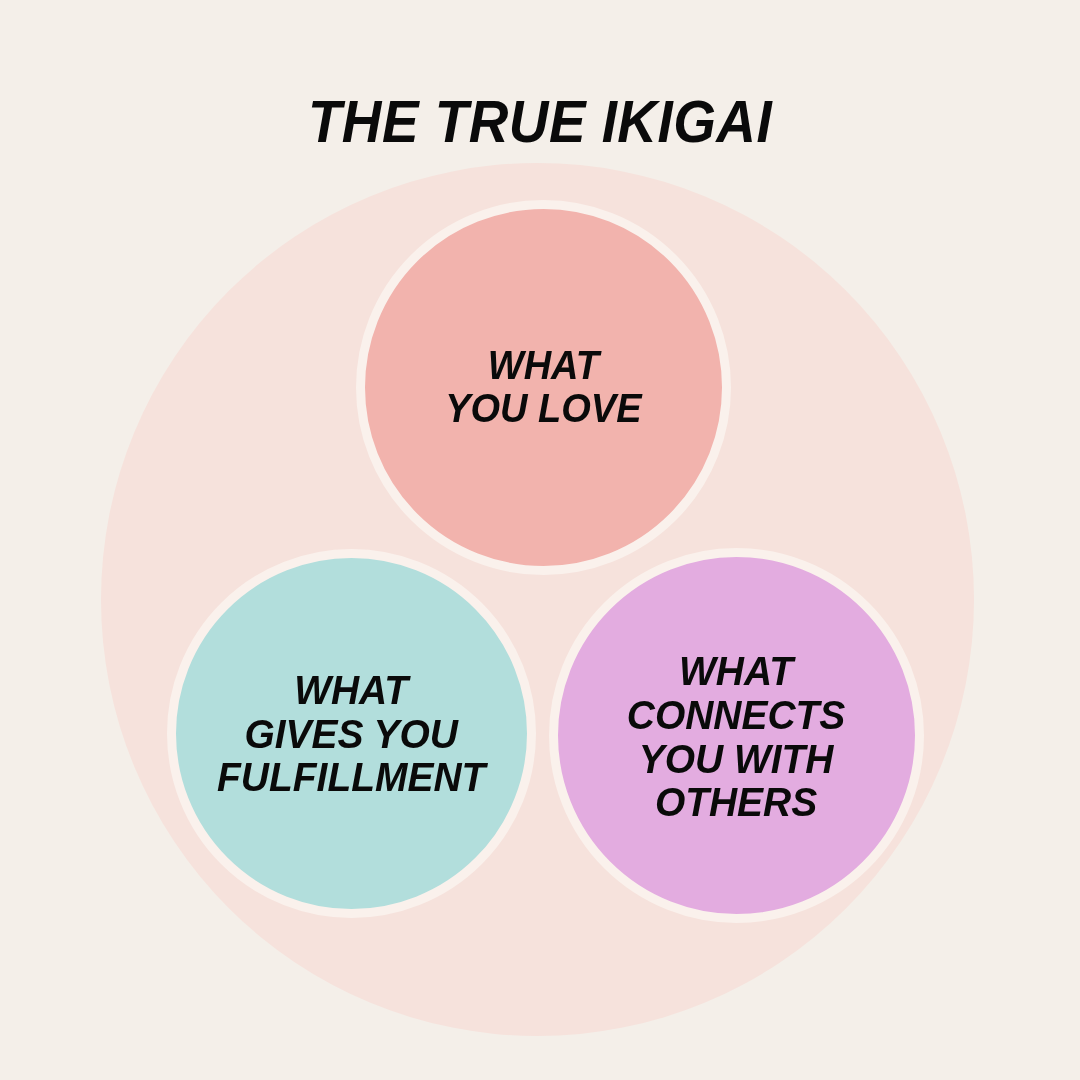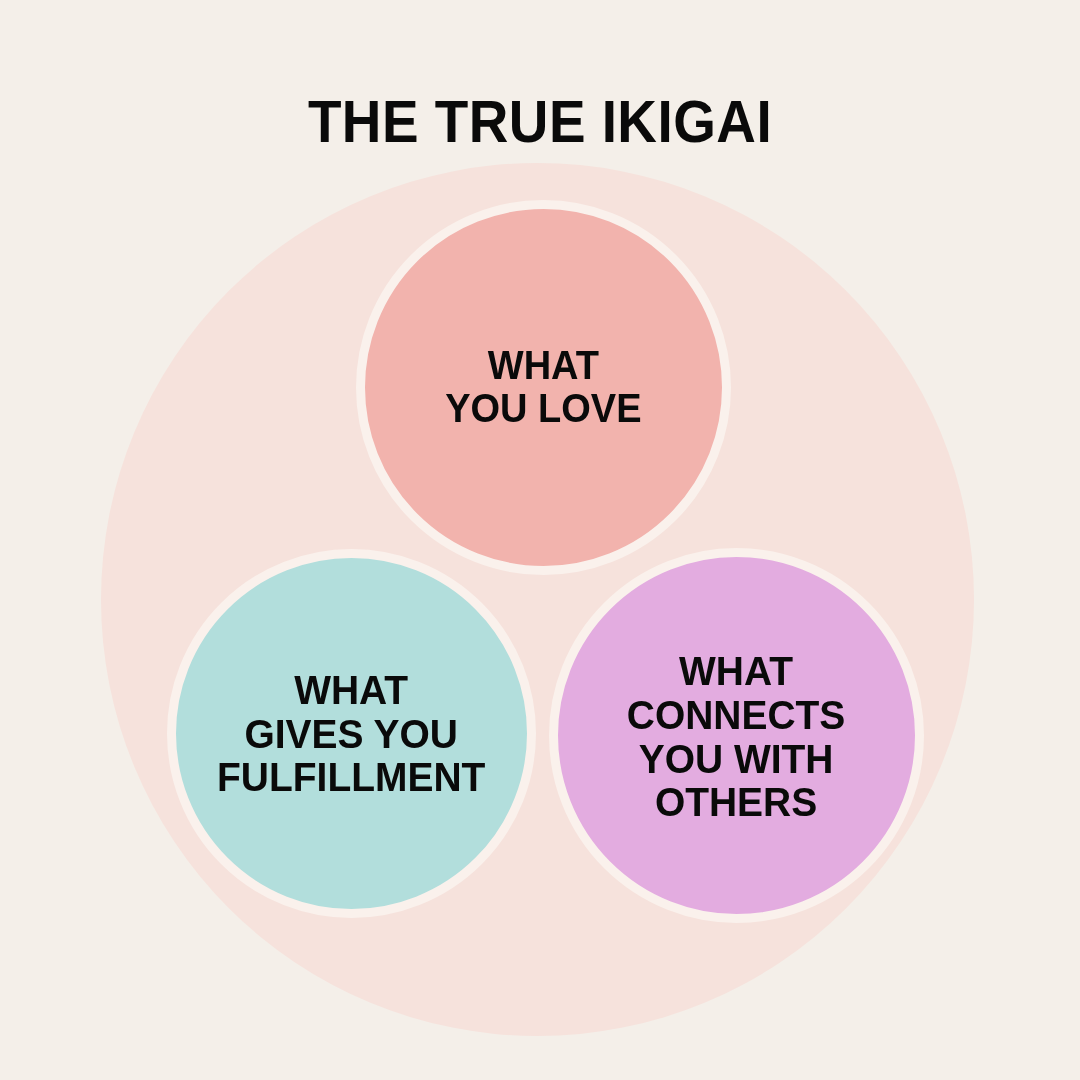"THE TRUE IKIGAI" div { font-style: none -> italic }
